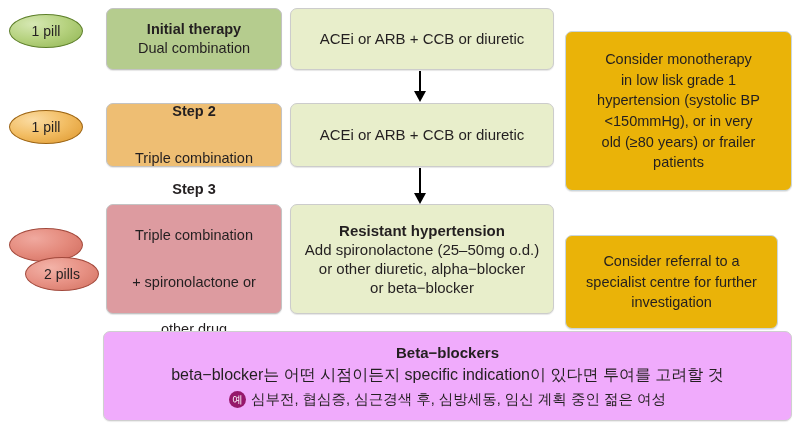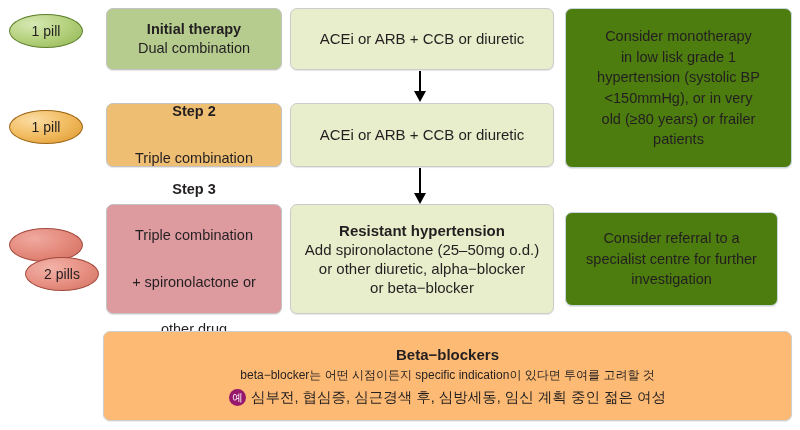"Consider monotherapy" .aside { background: #4d7c0f -> #eab308; margin-top: none -> 23px }
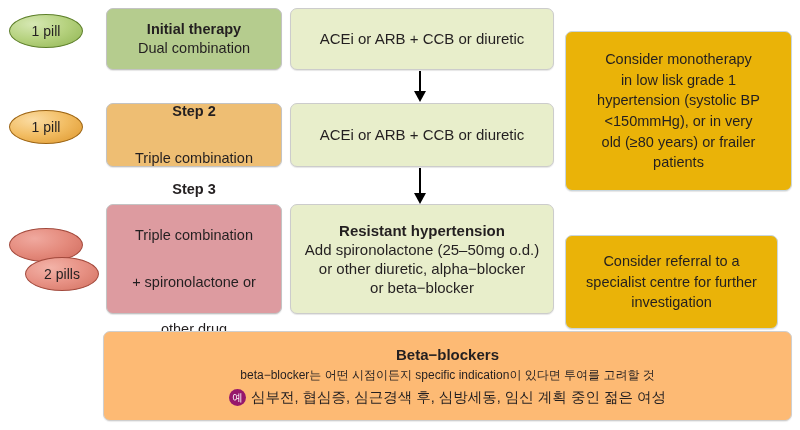"Beta−blockers" .note { background: #fdba74 -> #f0abfc }
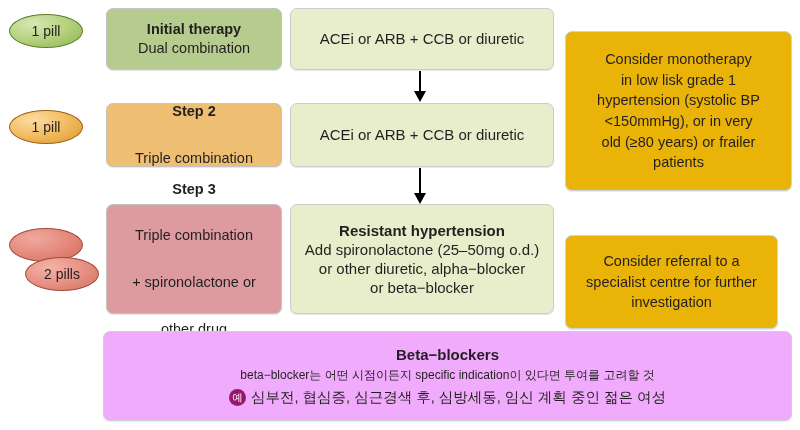"beta−blocker는 어떤 시점이든지 specific" .note-line { font-size: 12px -> 16px }
